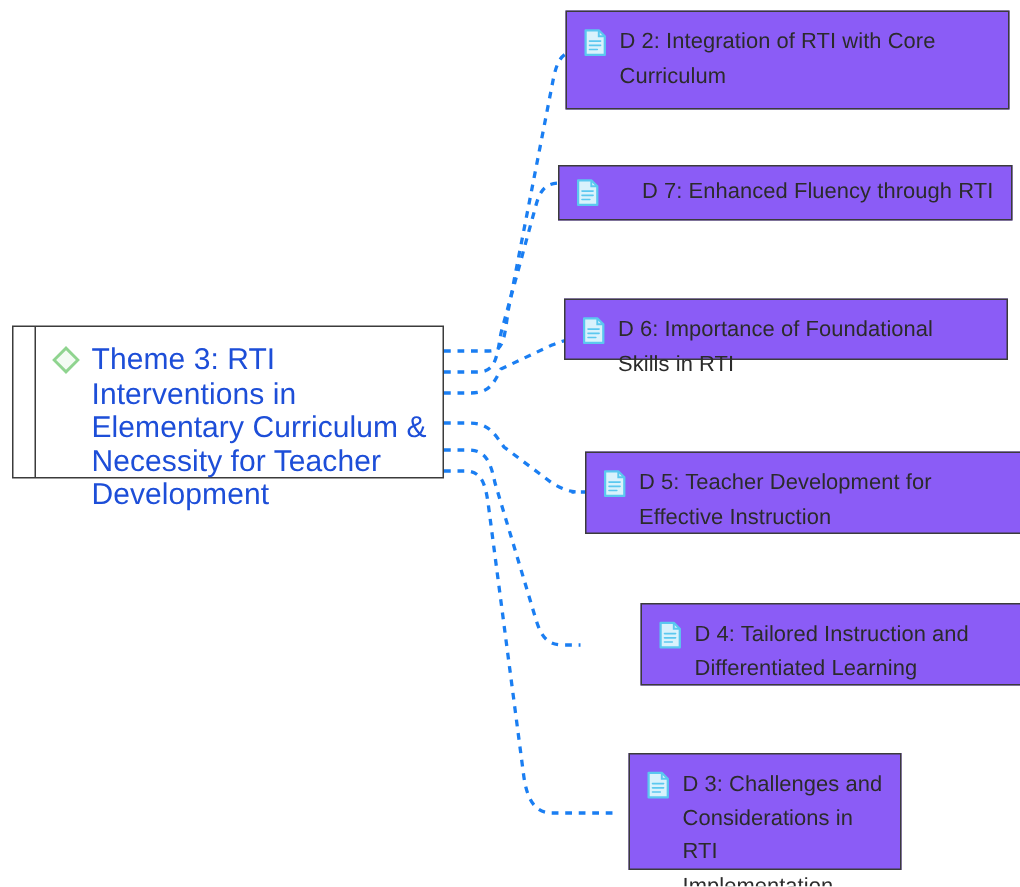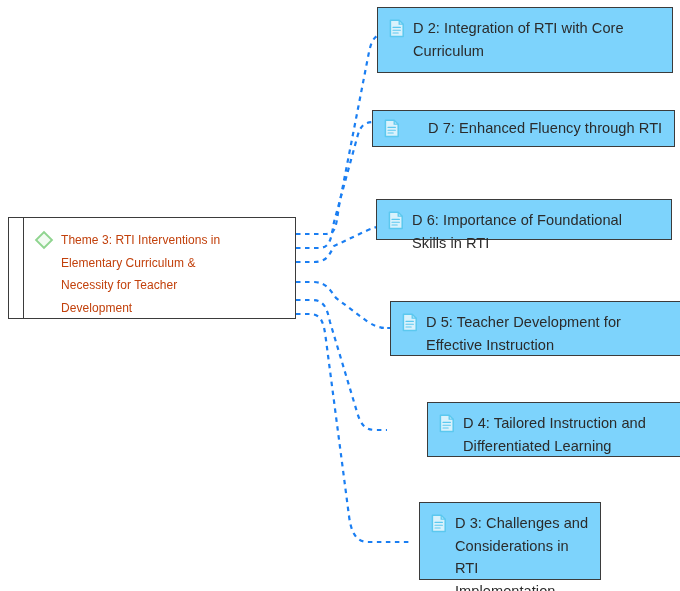"D 2: Integration of RTI" .doc-node { background: #7dd3fc -> #8b5cf6 }
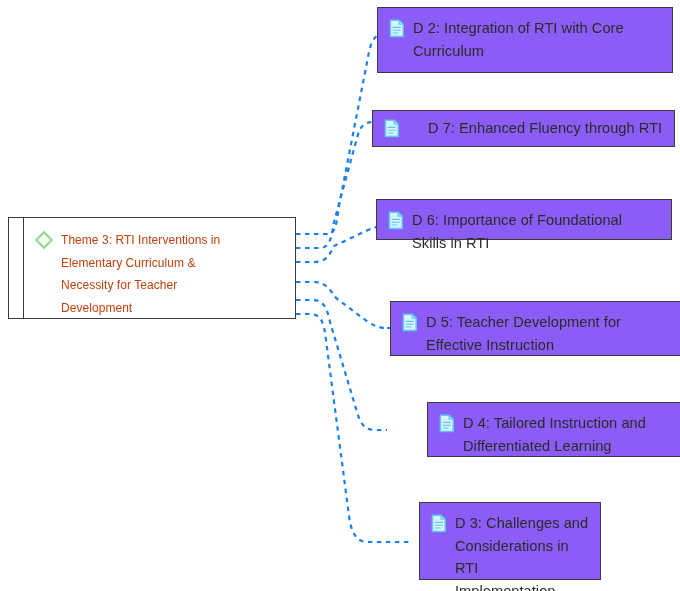"Theme 3: RTI Interventions in" .root-label { color: #c2410c -> #1d4ed8; font-size: 12px -> 20px }
